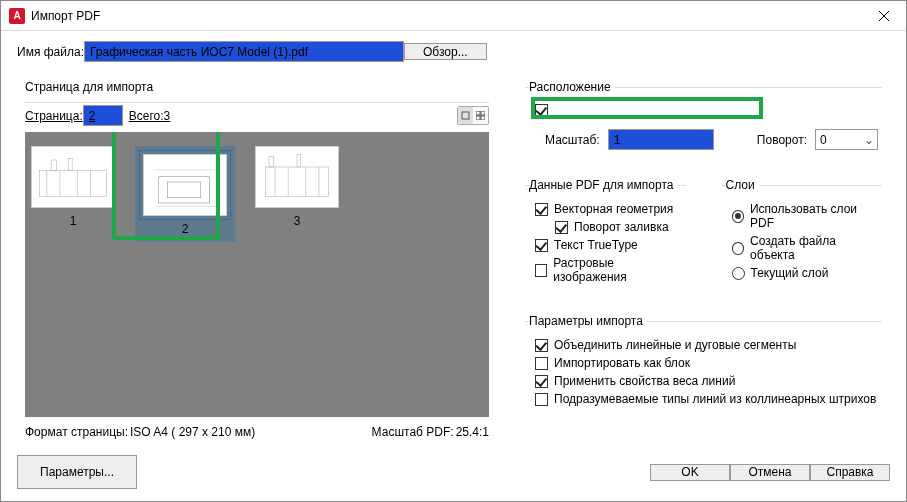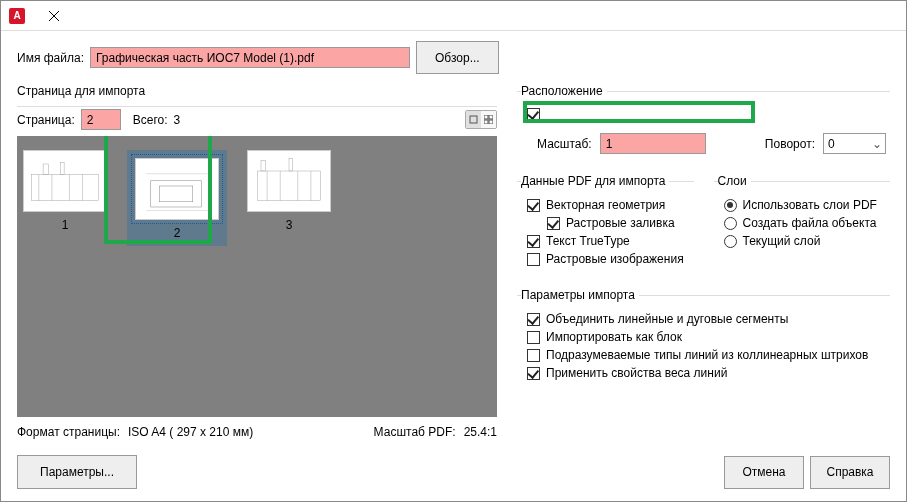"Импорт PDF" div.titlebar-title { html: none -> <div>Импорт PDF</div> }
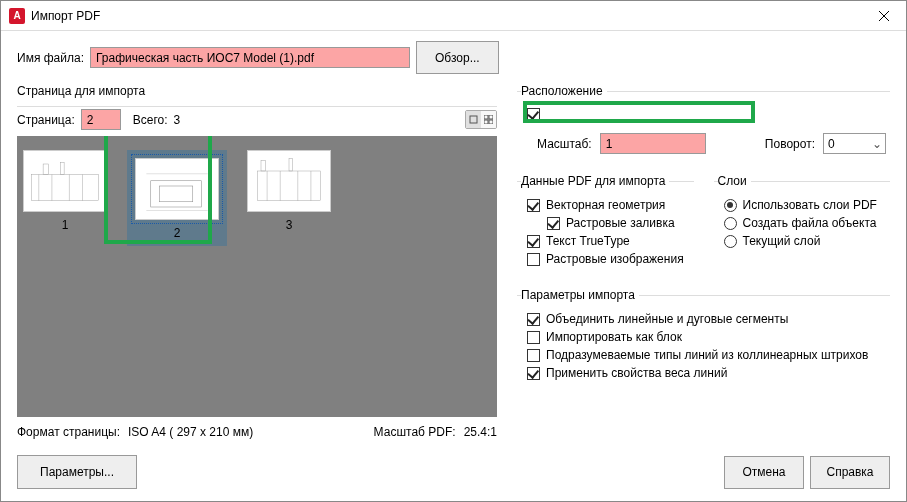"Имя файла:" .row { gap: 6px -> none }
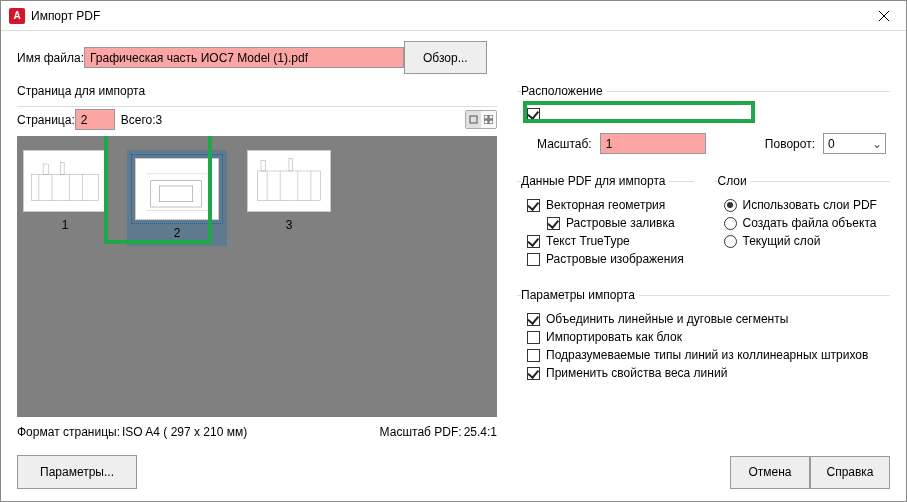"Графическая часть ИОС7 Model (1).pdf" .textbox { background: #fca5a5 -> #1d4ed8 }
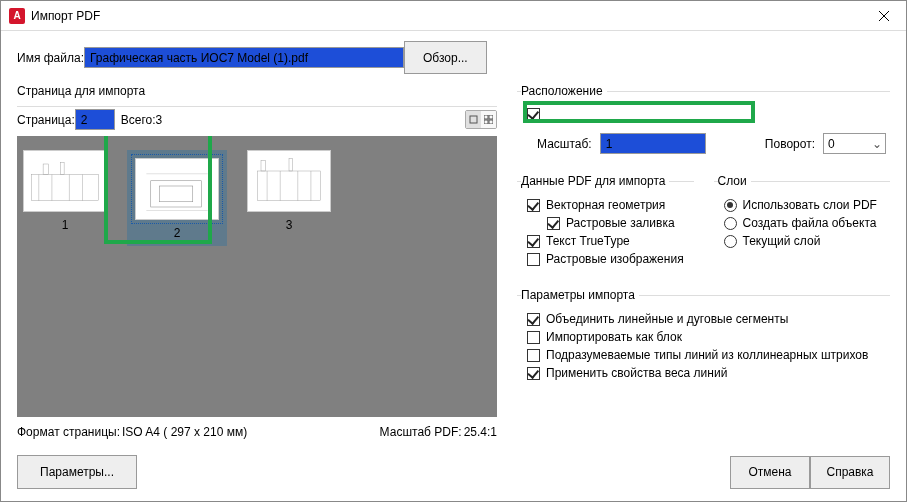"Обзор..." .btn { height: 33px -> 17px }
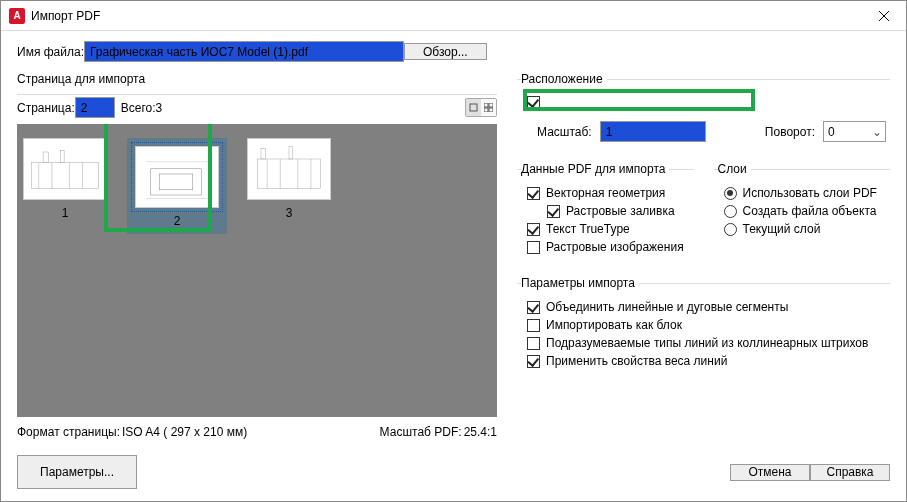"Страница для импорта" fieldset { margin: 0 -> 8px }
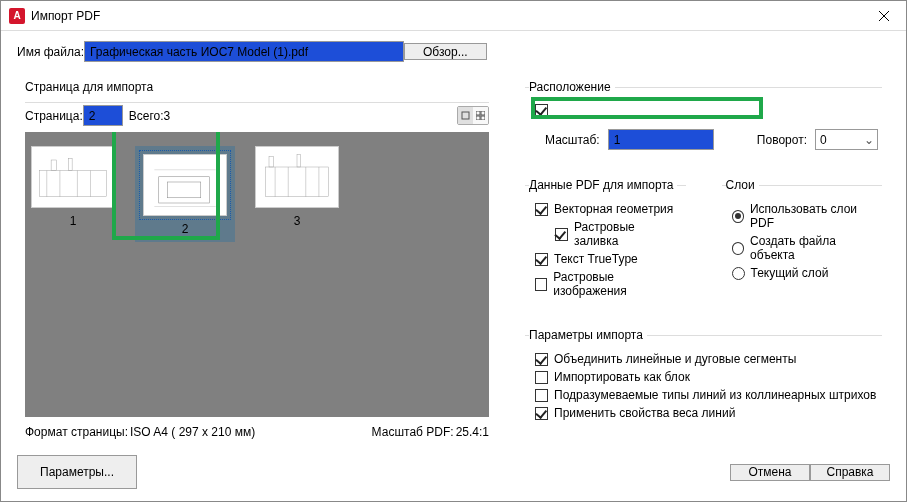"Страница:" div.row { text-decoration: none -> underline }
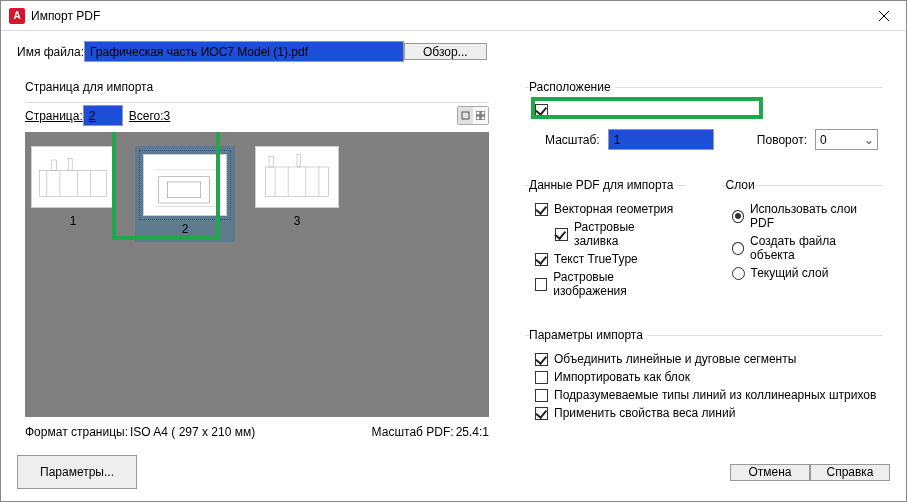"Растровые заливка" span { text: Растровые -> Поворот }
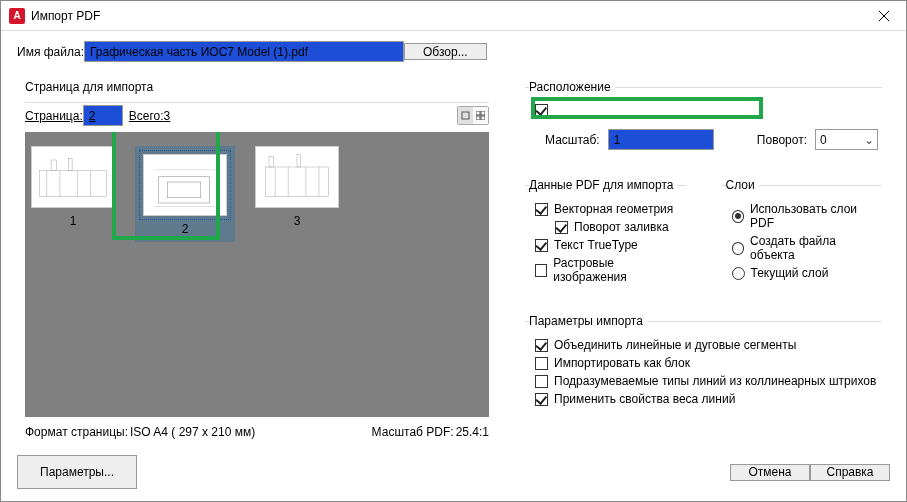"Подразумеваемые типы линий из" div.chk-row { order: before "Применить свойства веса линий" -> after "Применить свойства веса линий" }
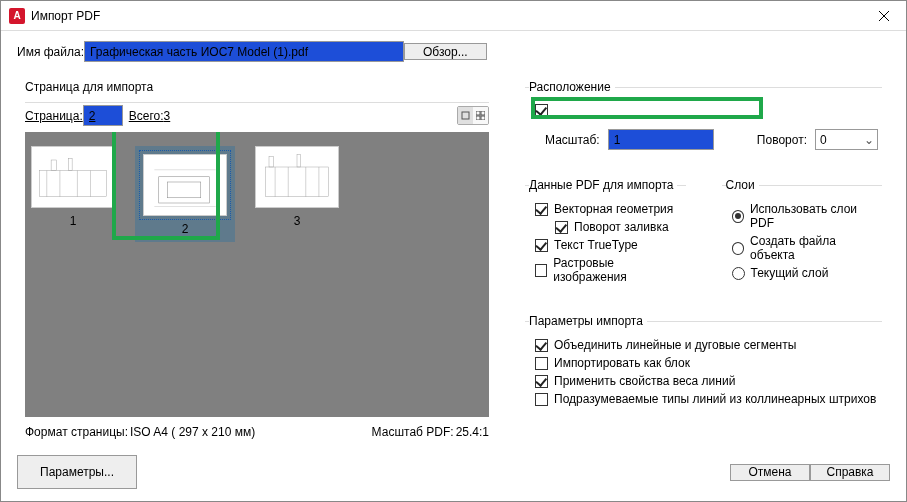"OK" button.btn { html: none -> <button>OK</button> }
